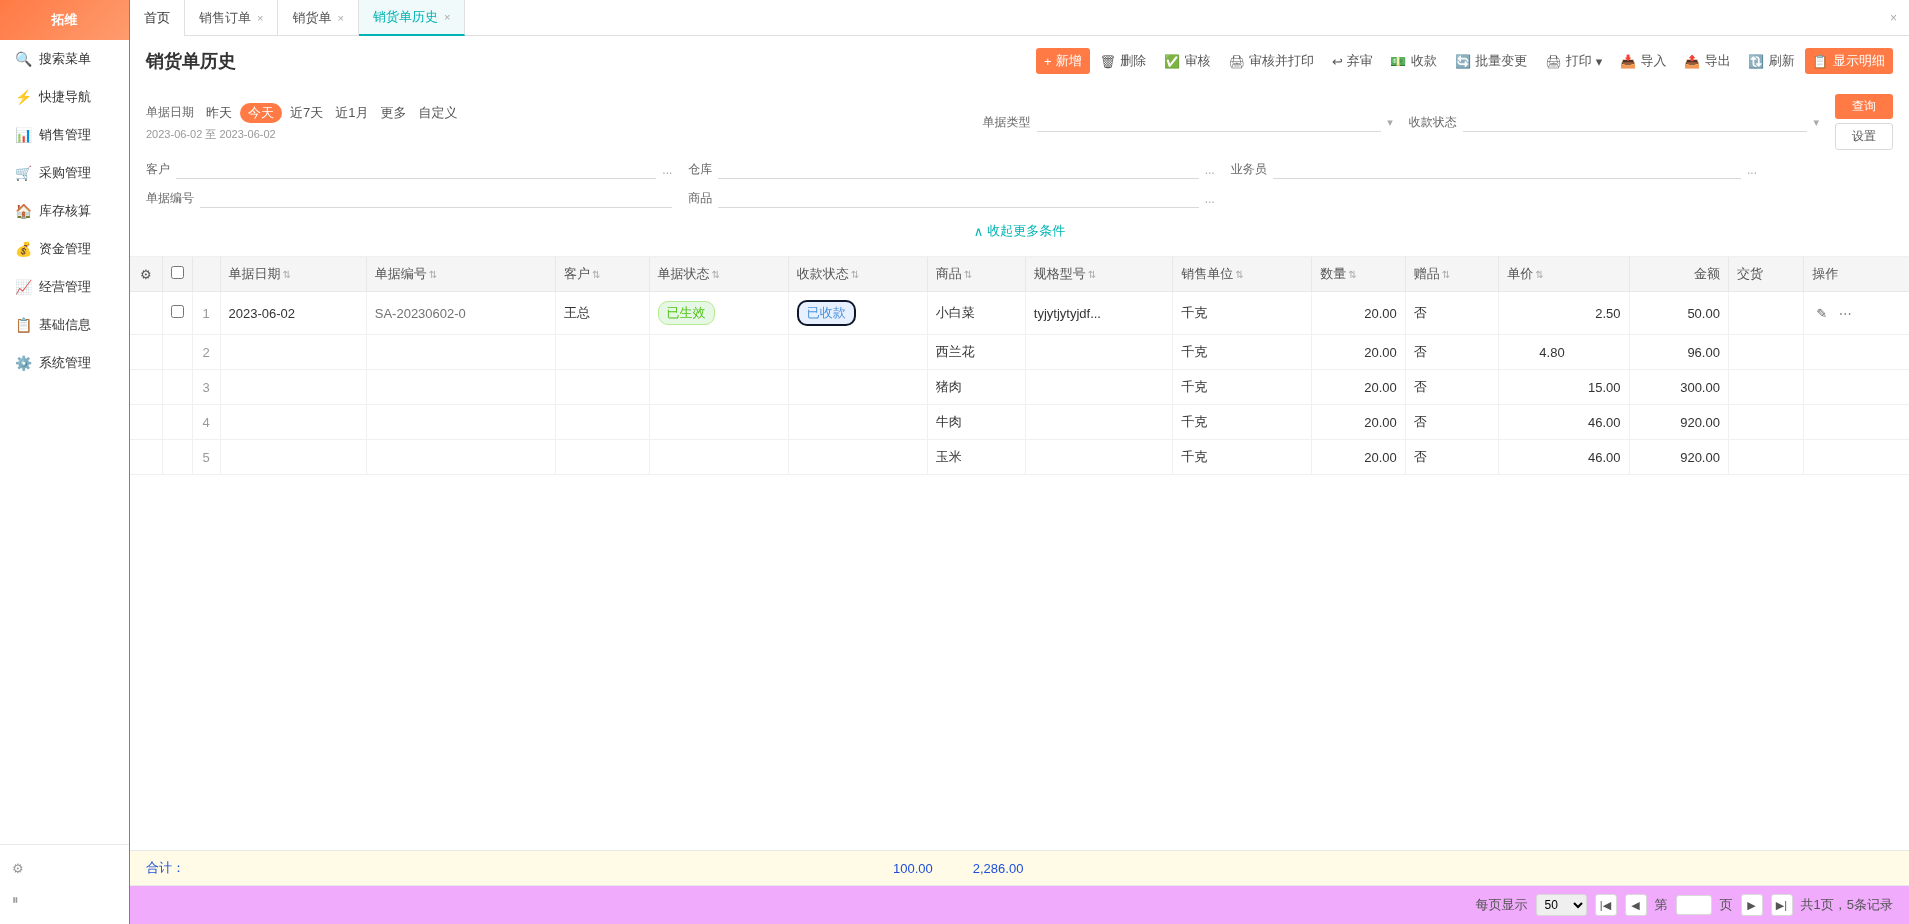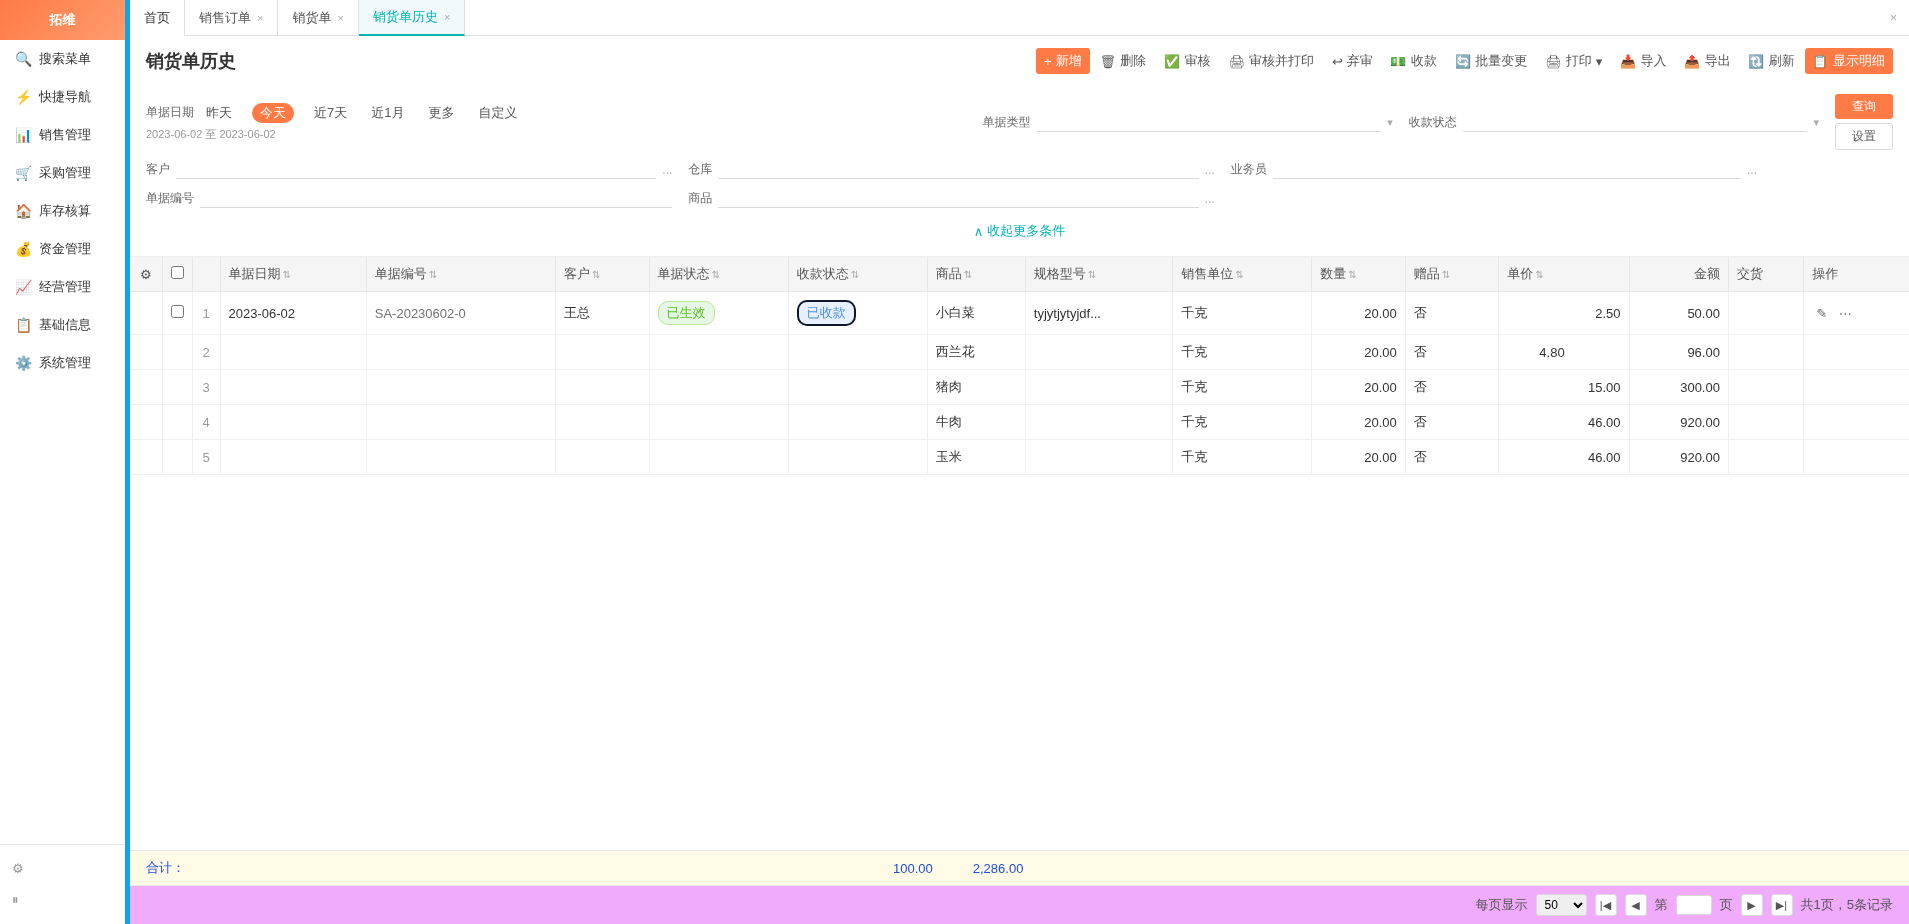"拓维" .sidebar { border-right: 5px solid #0ea5e9 -> 1px solid #0ea5e9 }
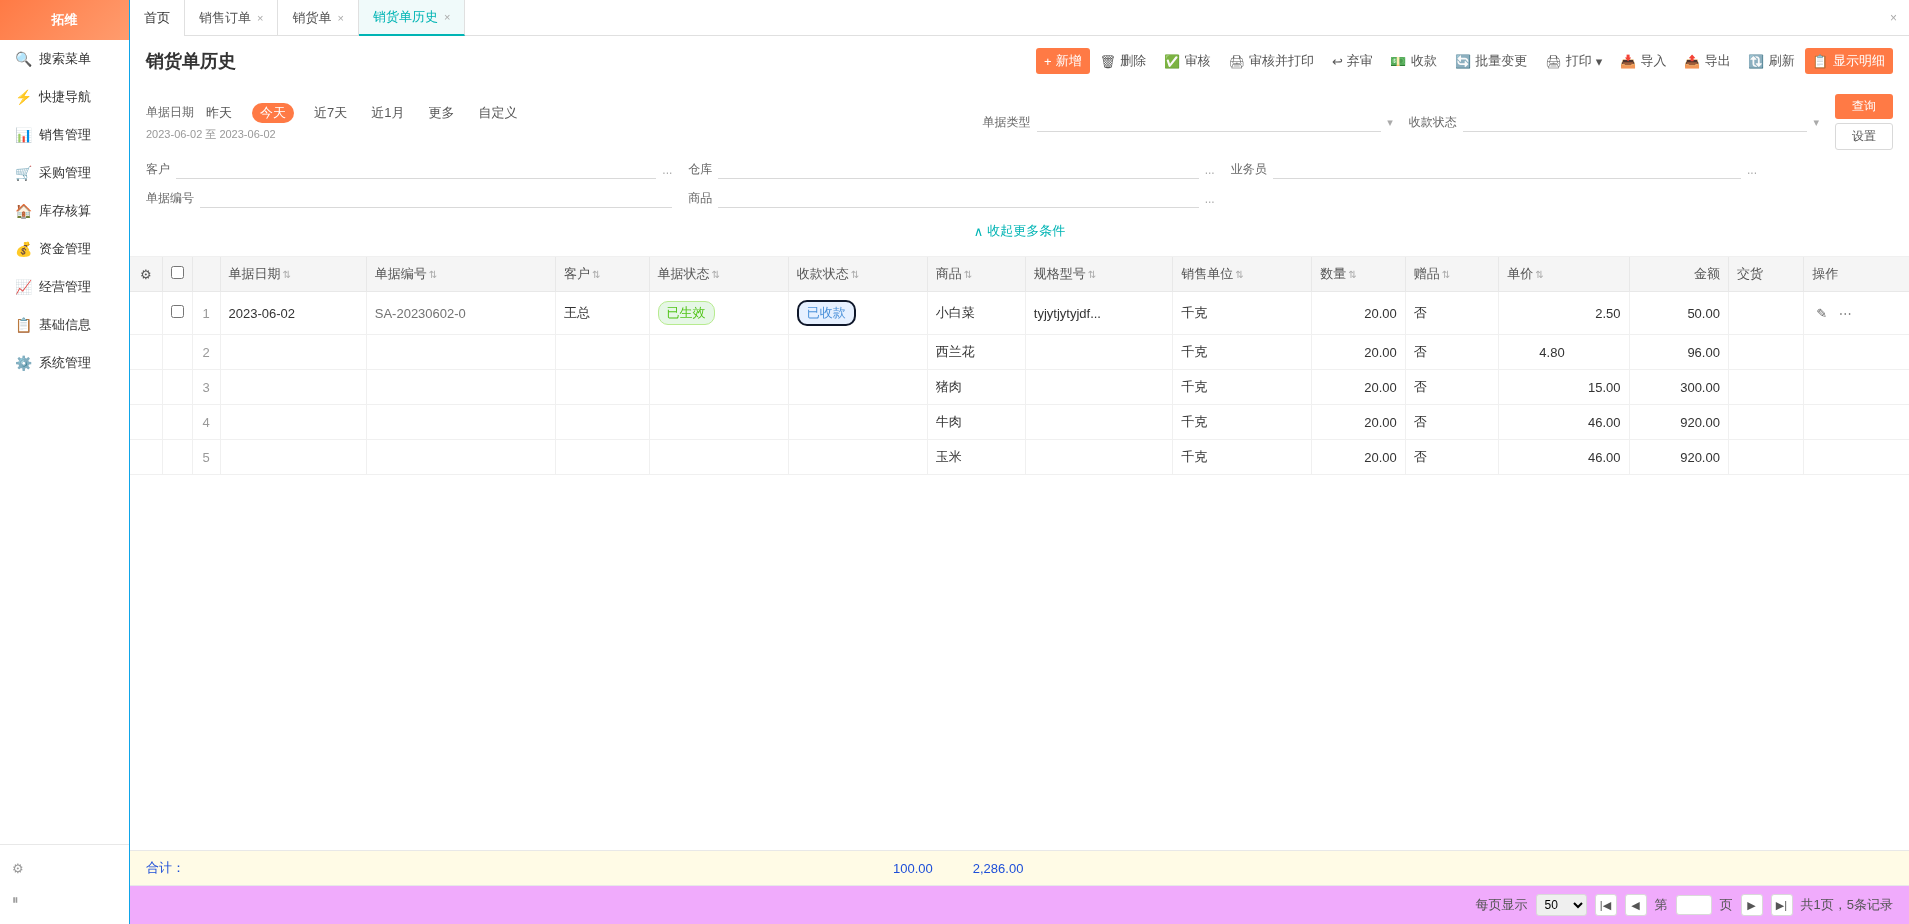"昨天" .date-shortcuts { gap: 16px -> 4px }
